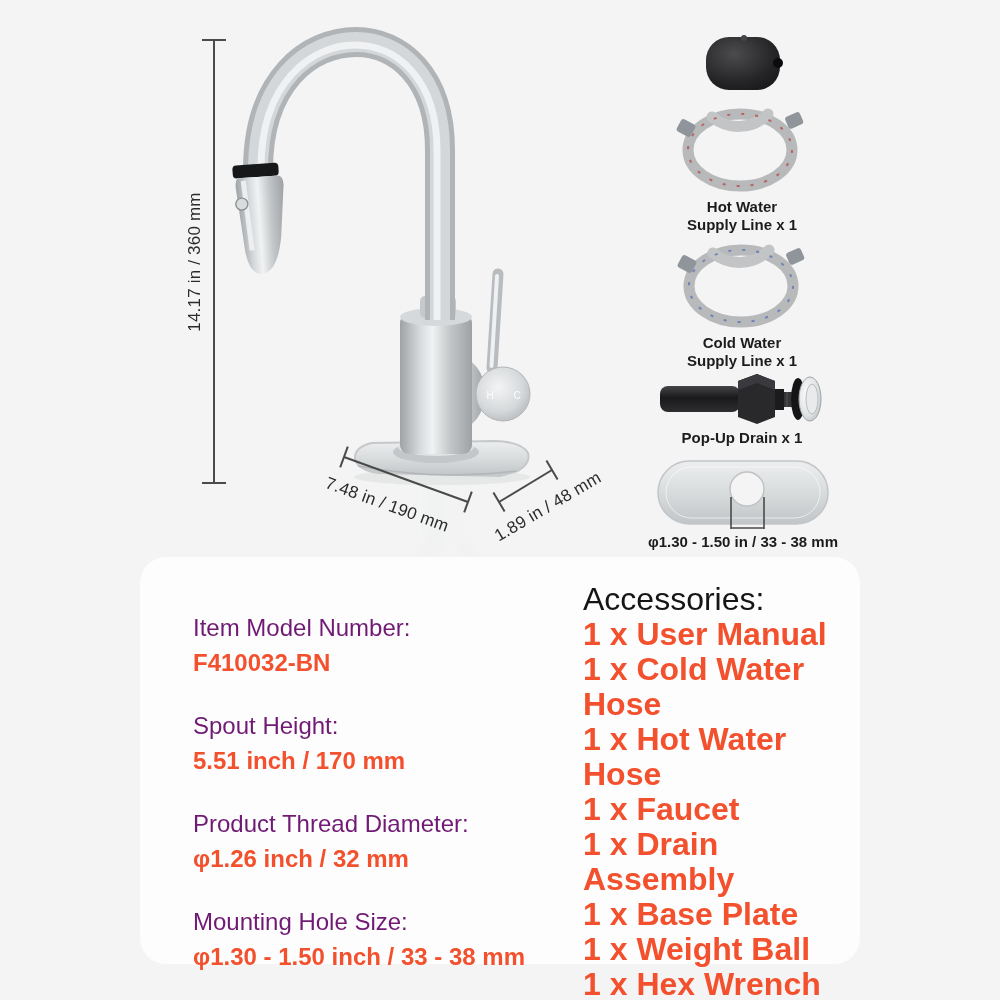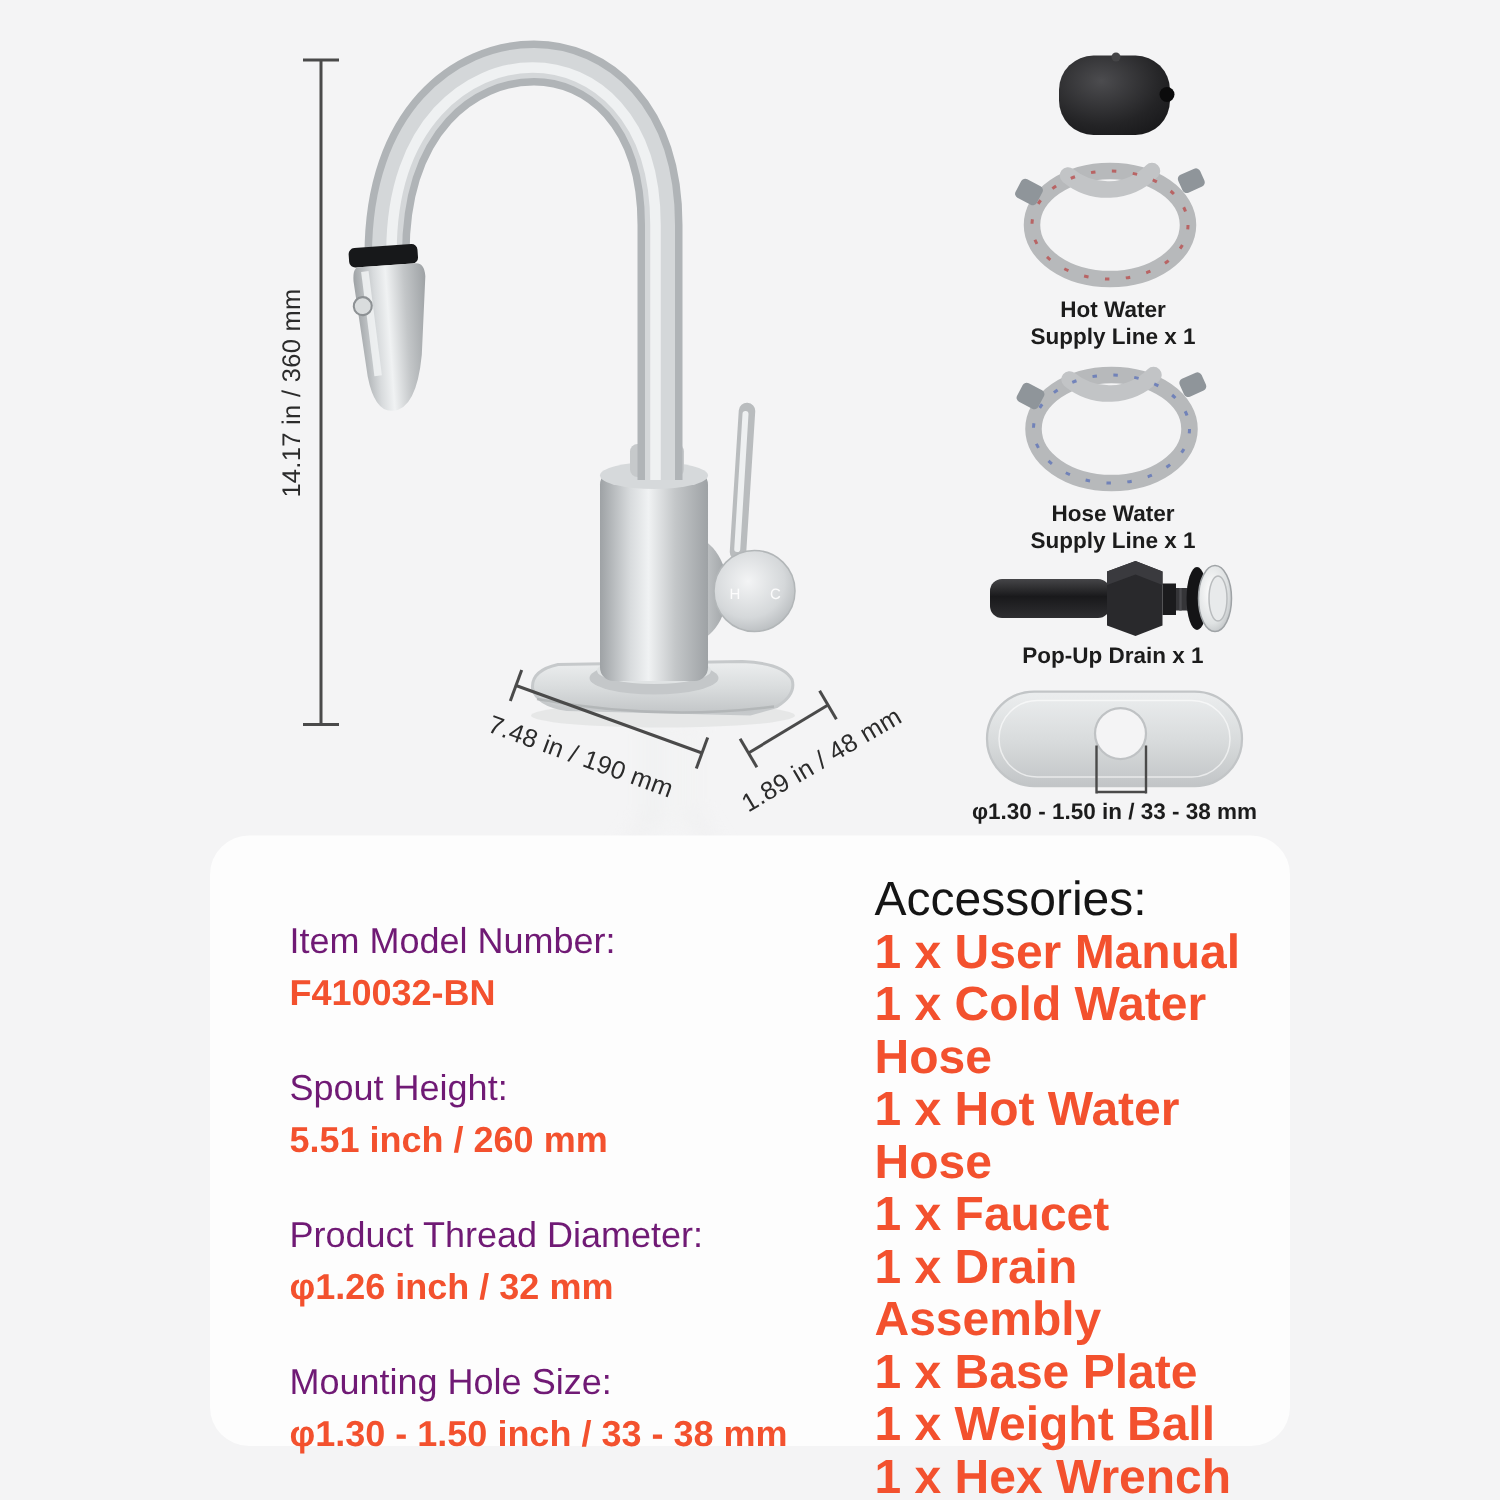"Hose Water" div { text: Hose -> Cold }
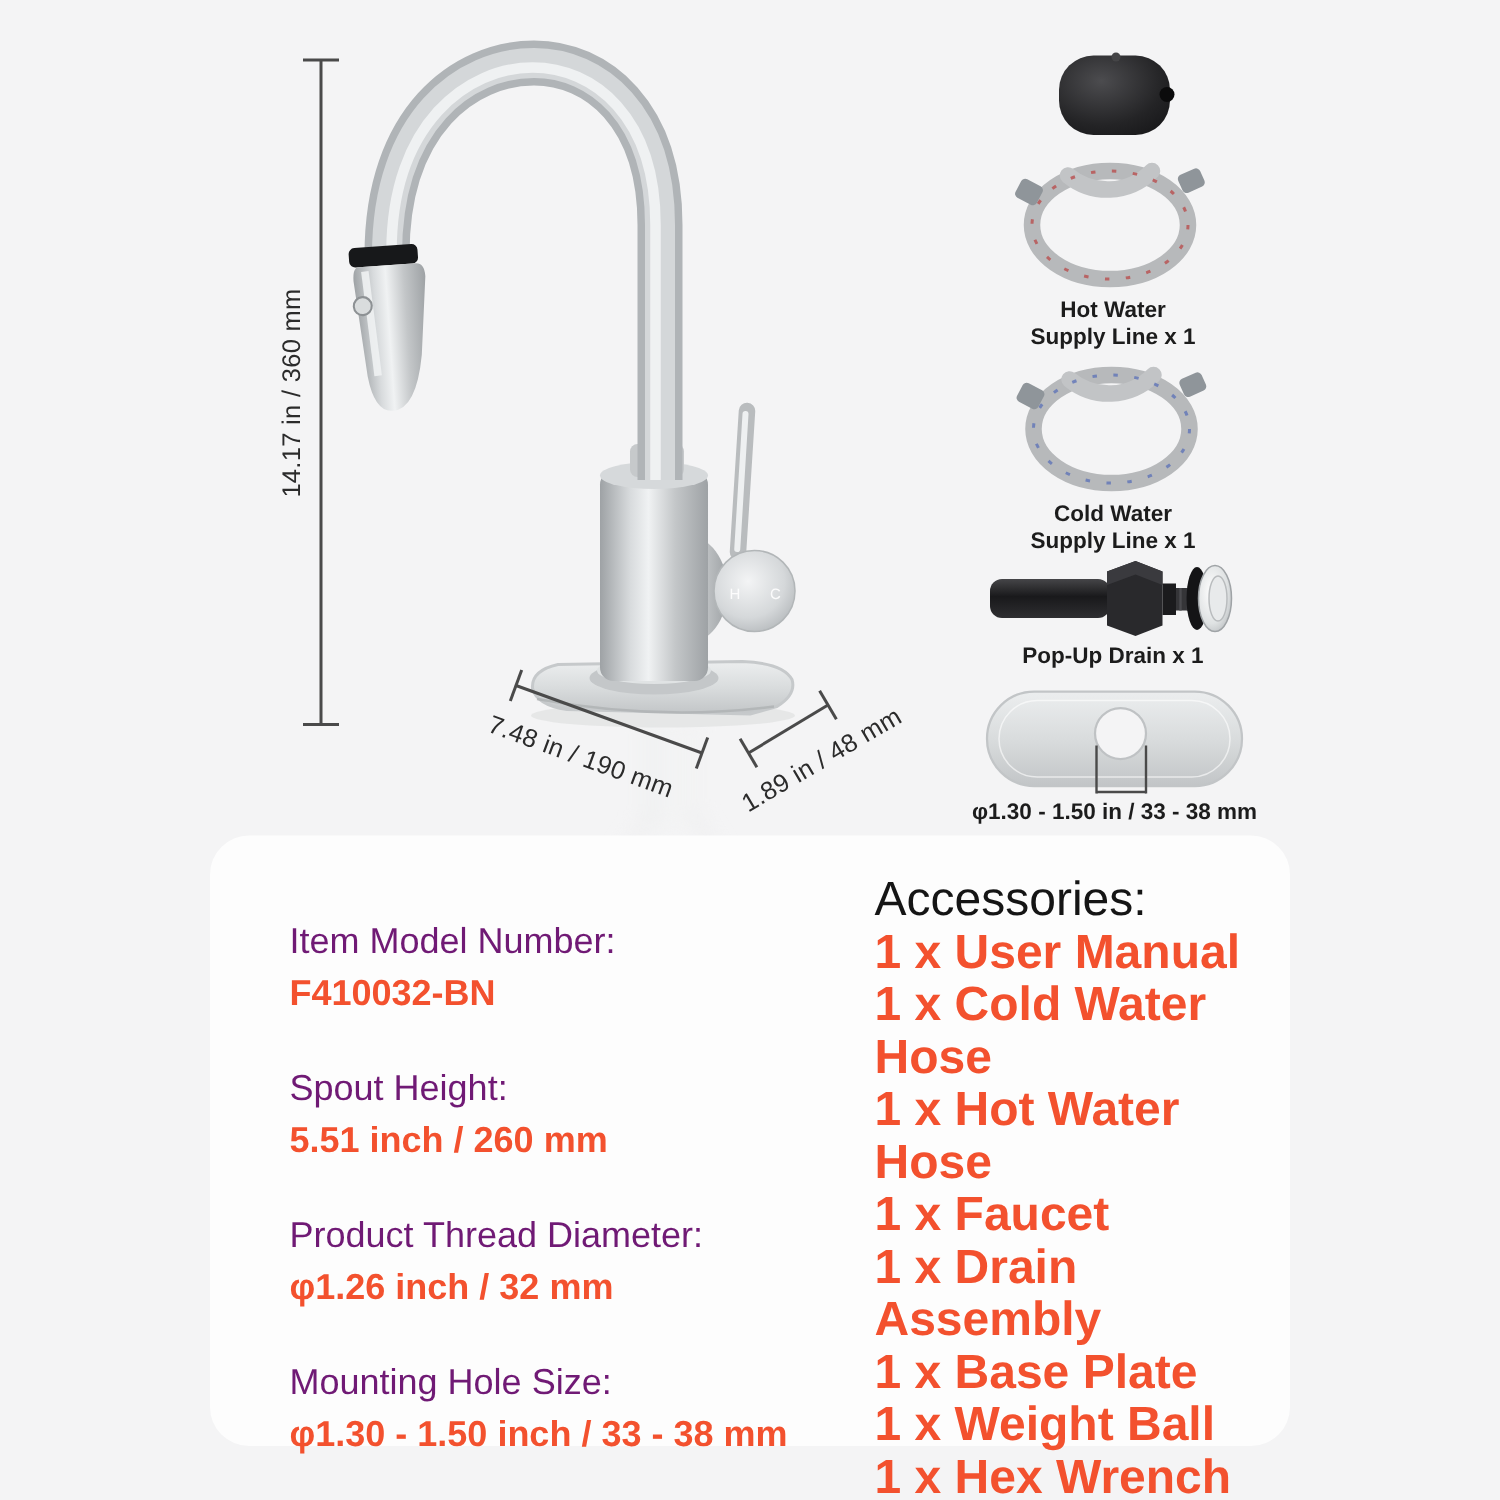"5.51 inch / 260 mm" div.val { text: 260 -> 170 }
